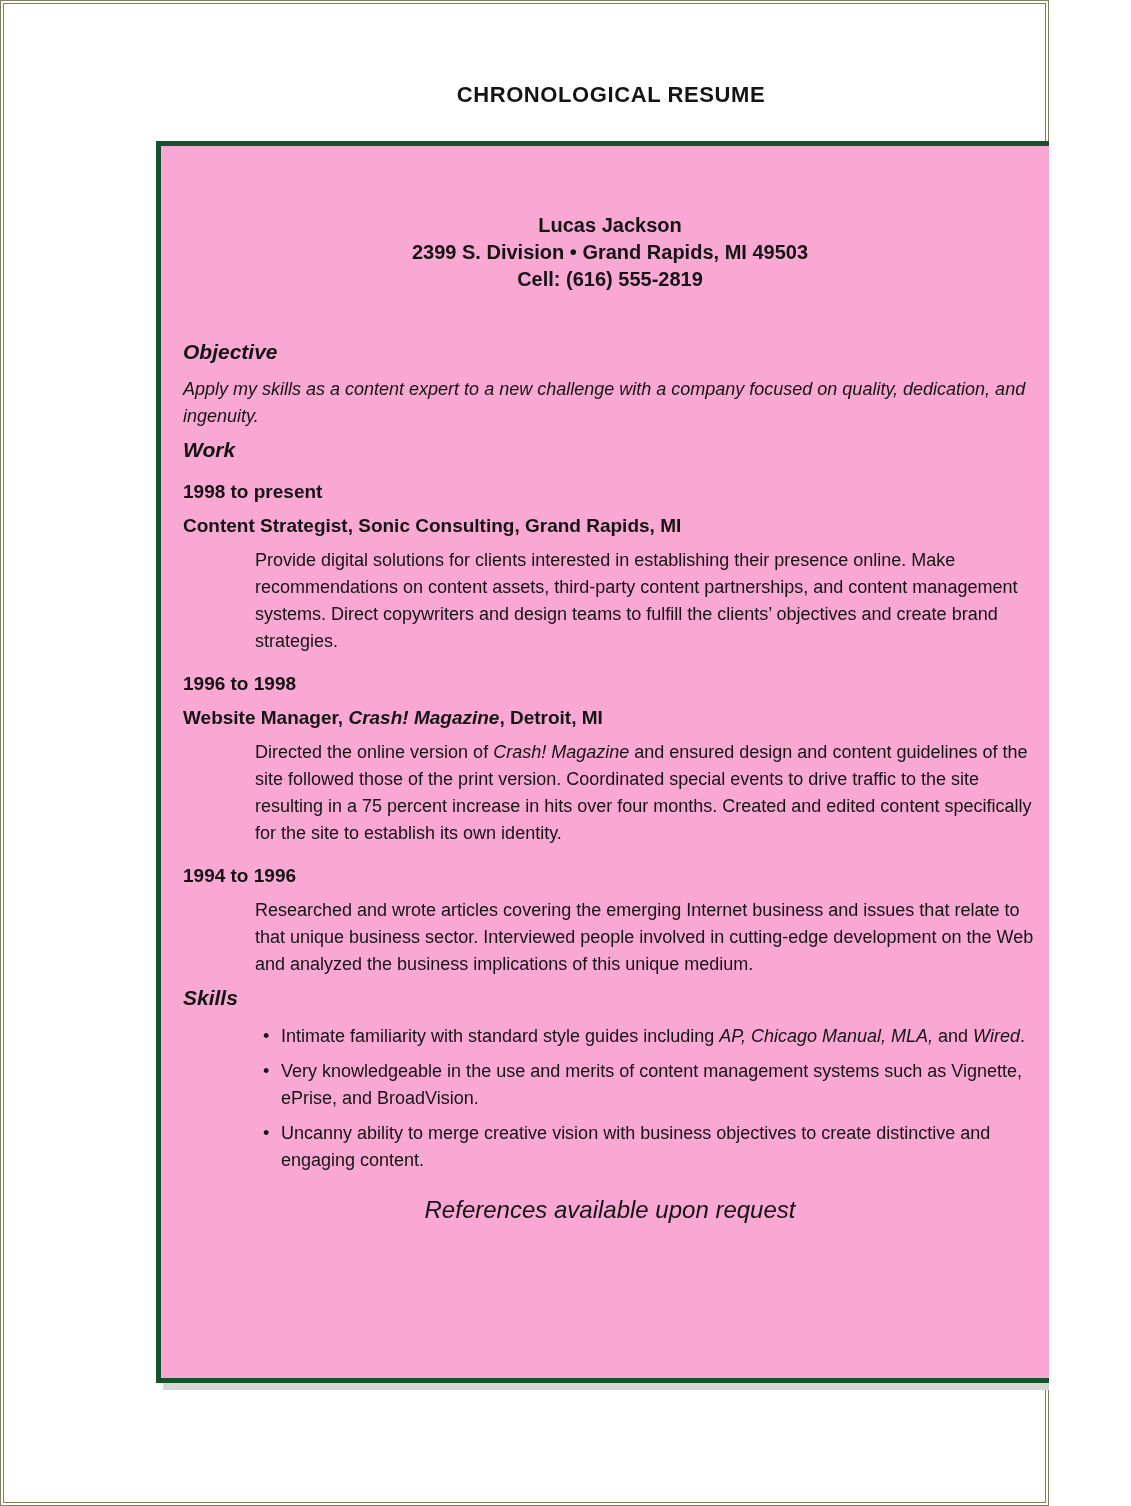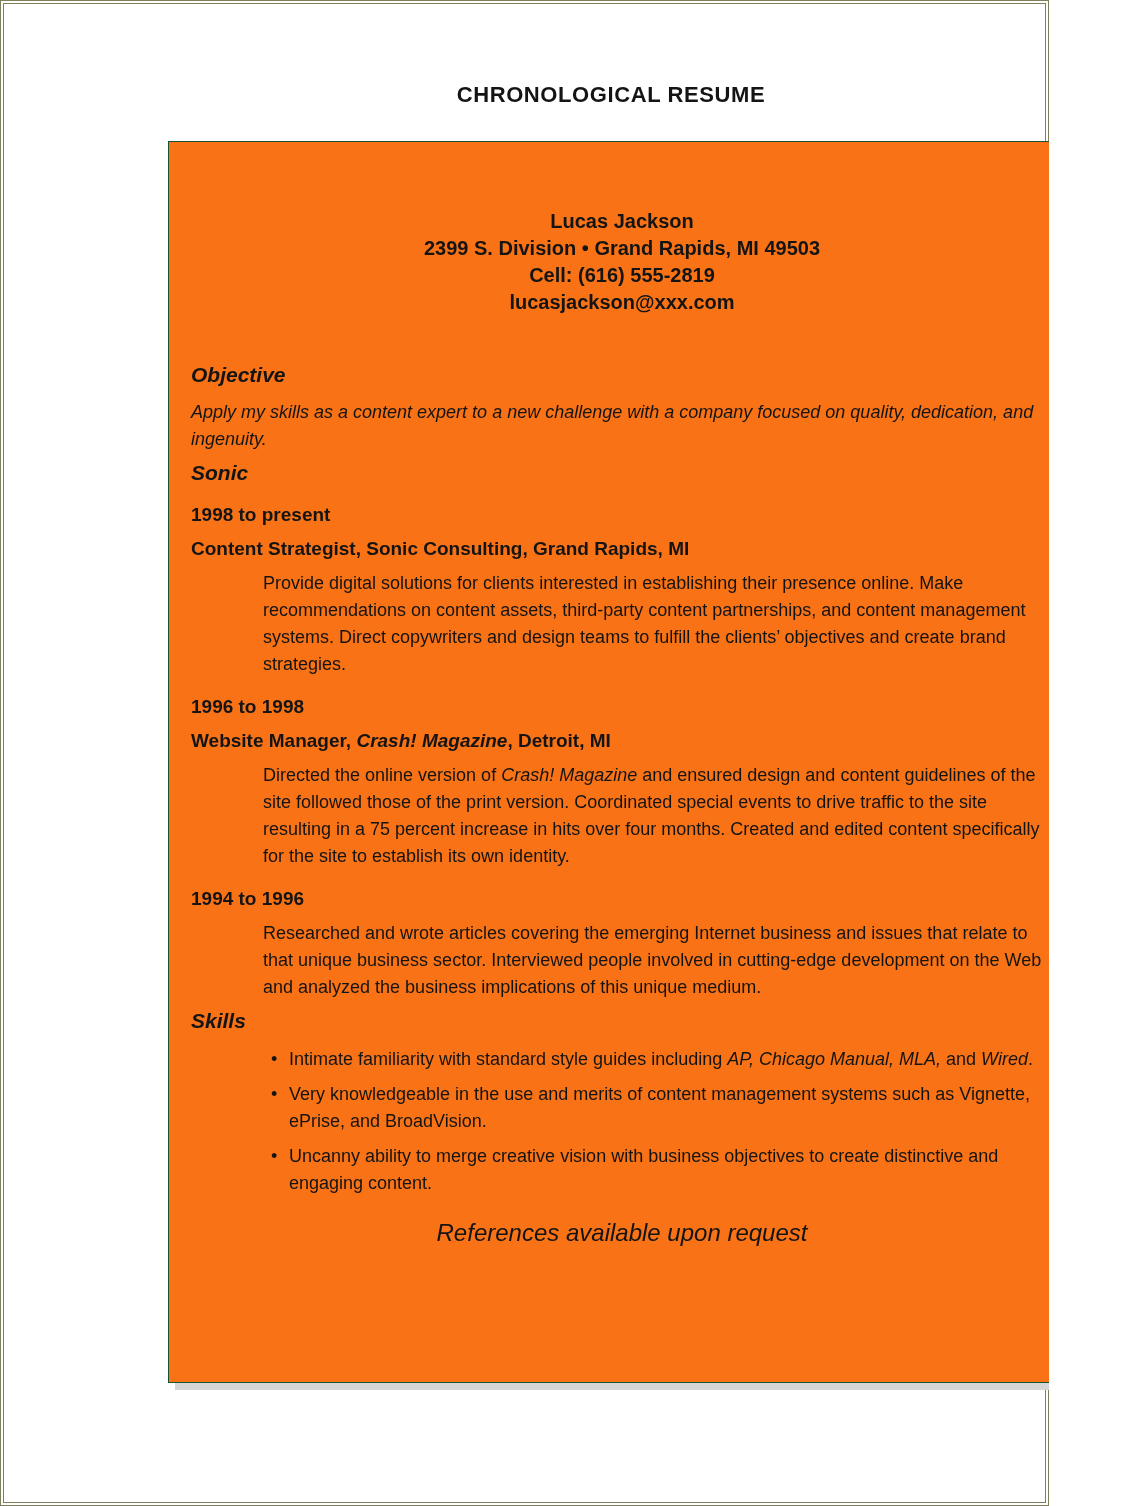"Lucas Jackson" .page { background: #f97316 -> #f9a8d4; border: 1px solid #14532d -> 5px solid #14532d; left: 168px -> 156px }
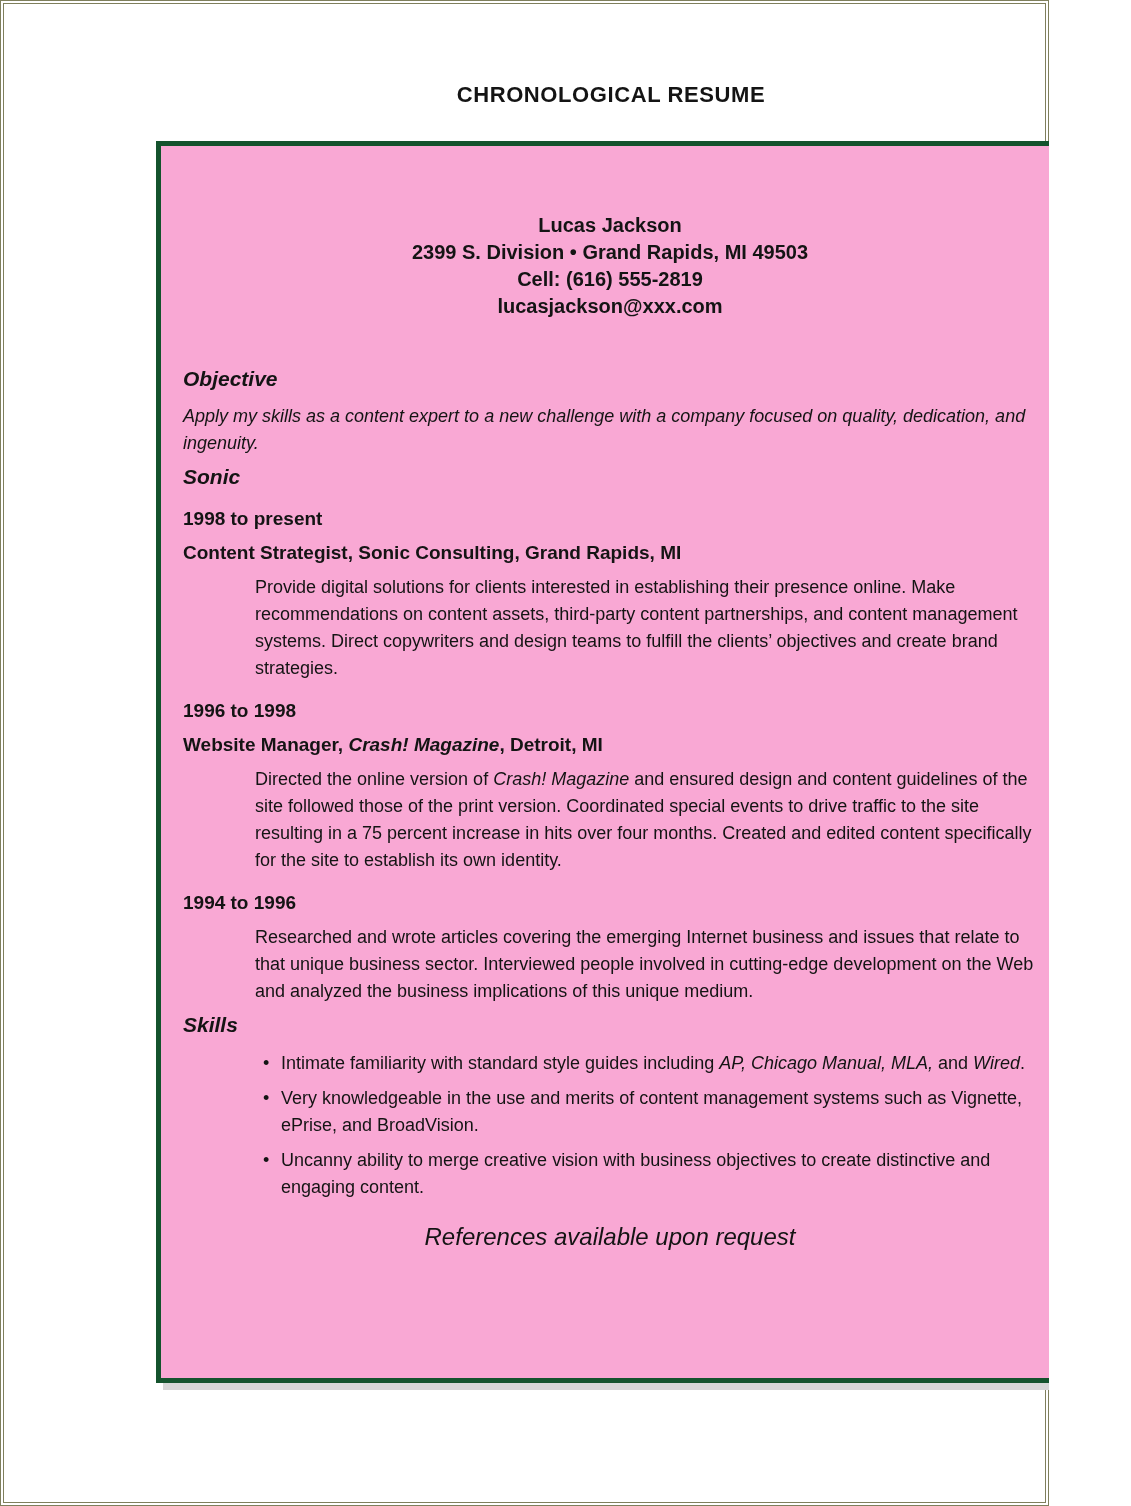"lucasjackson@xxx.com" div { html: <div>lucasjackson@xxx.com</div> -> none }
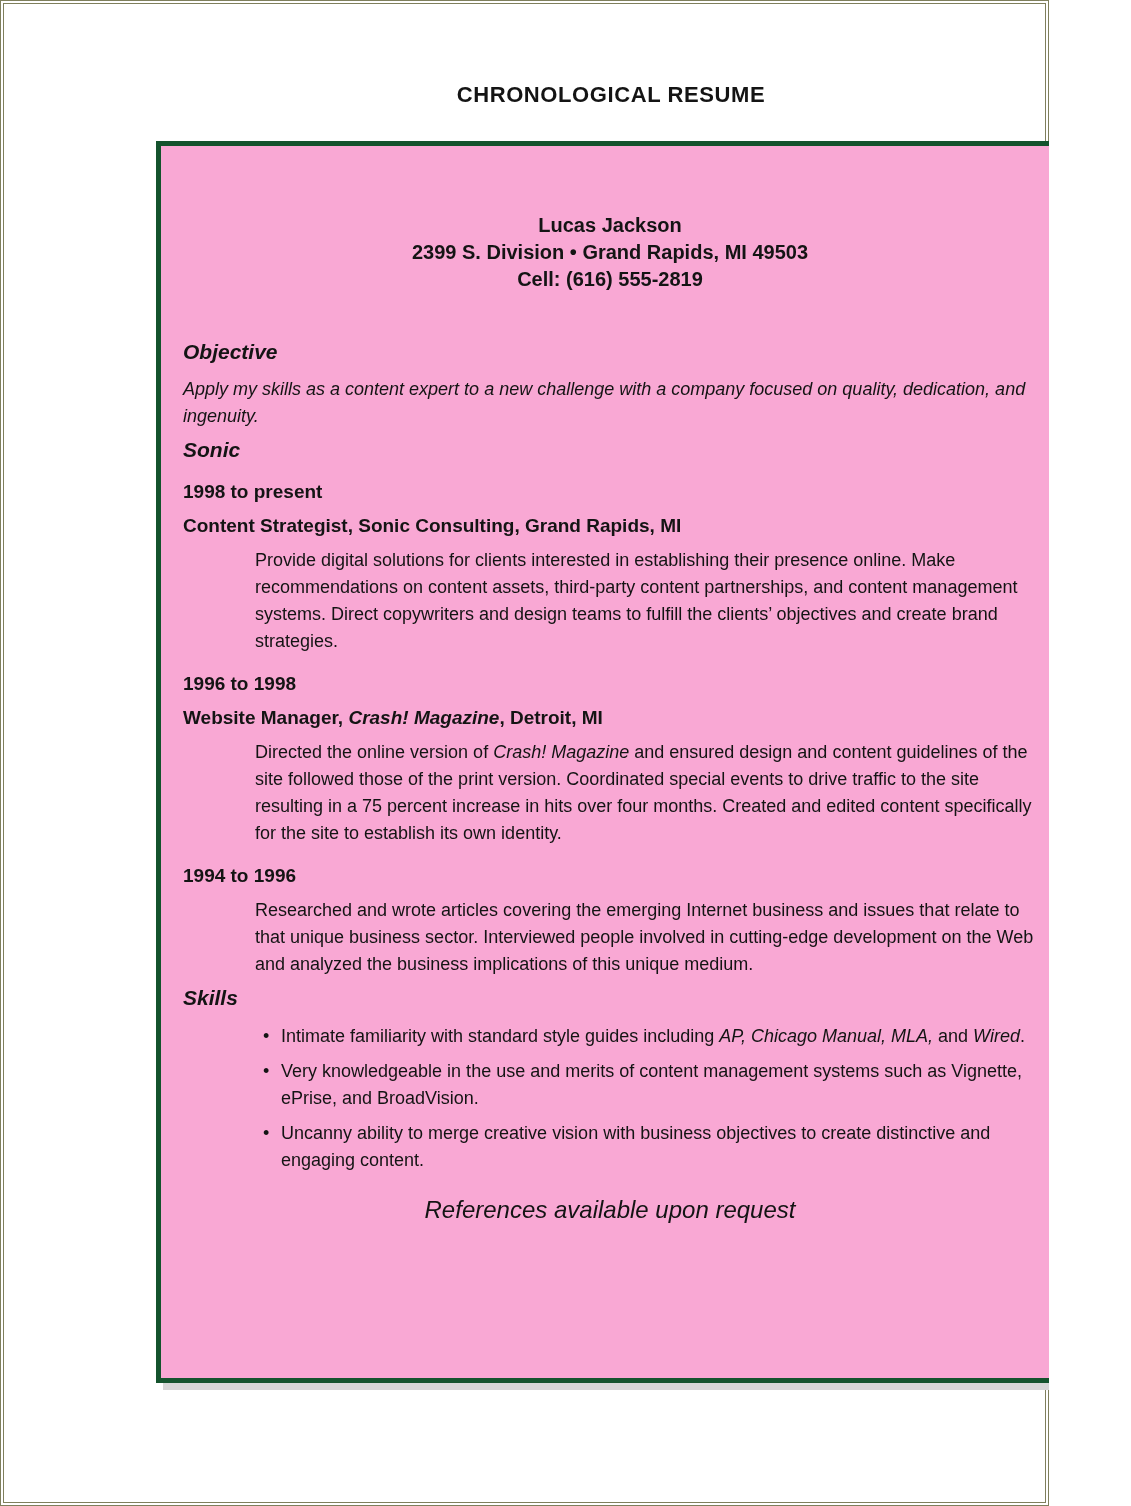"Sonic" h2.sec { text: Sonic -> Work }
